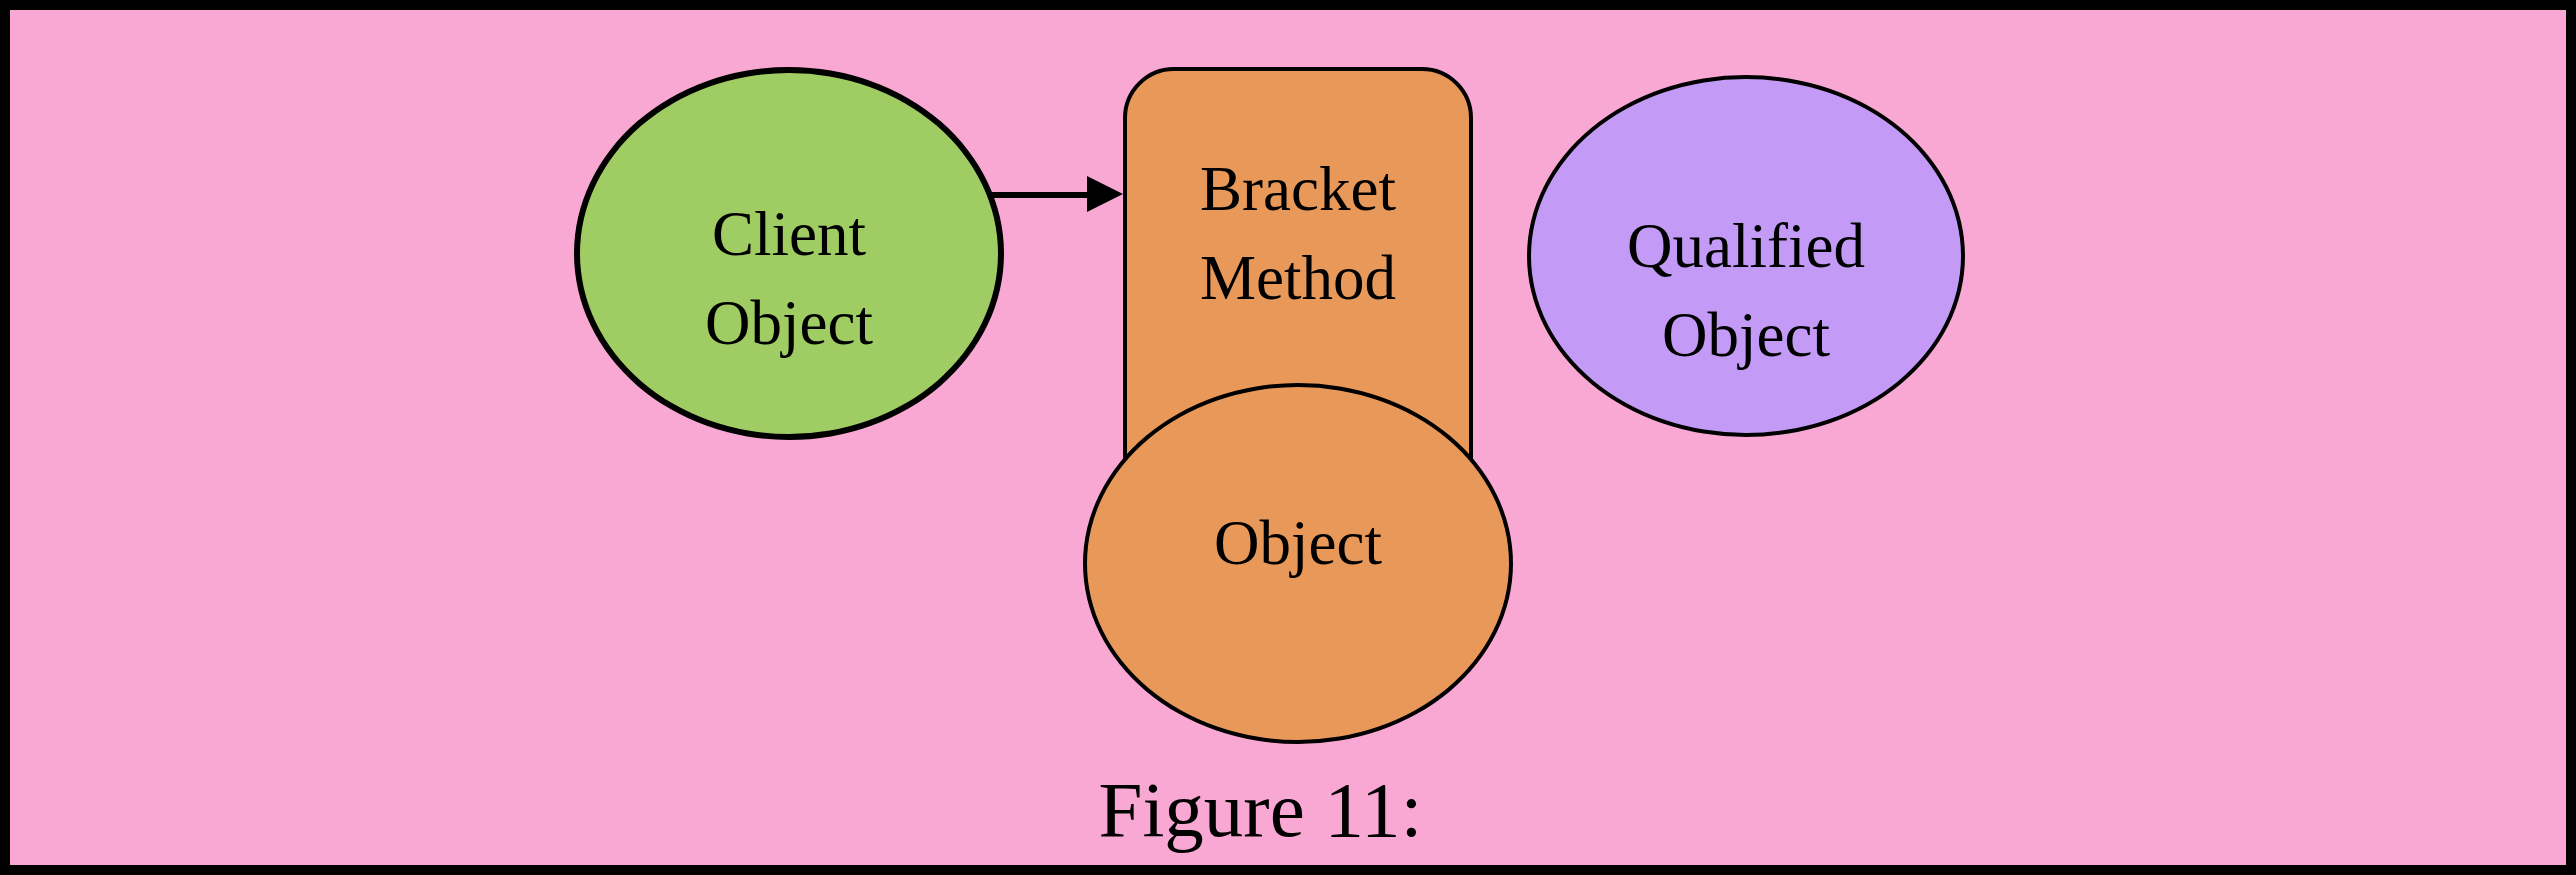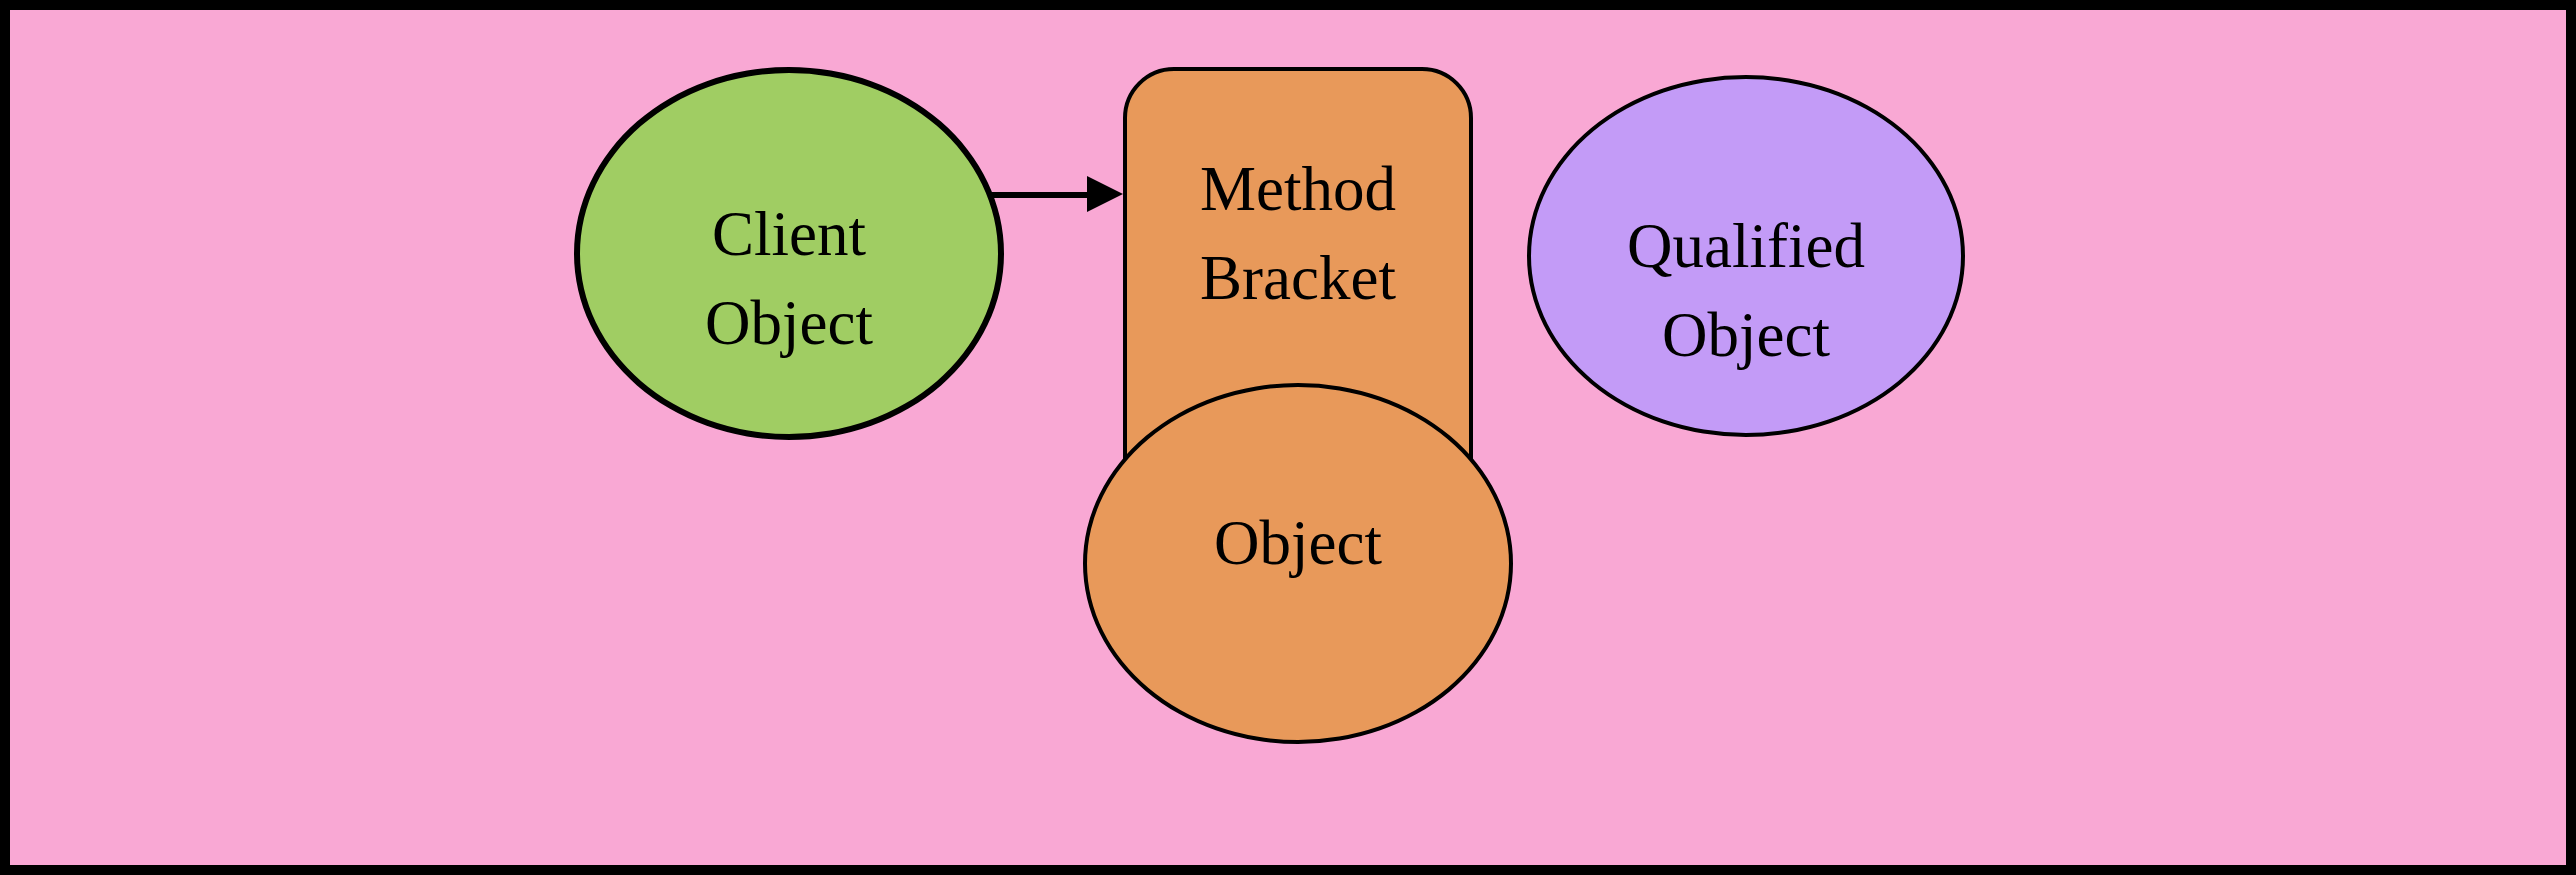"Method" div { order: before "Bracket" -> after "Bracket" }
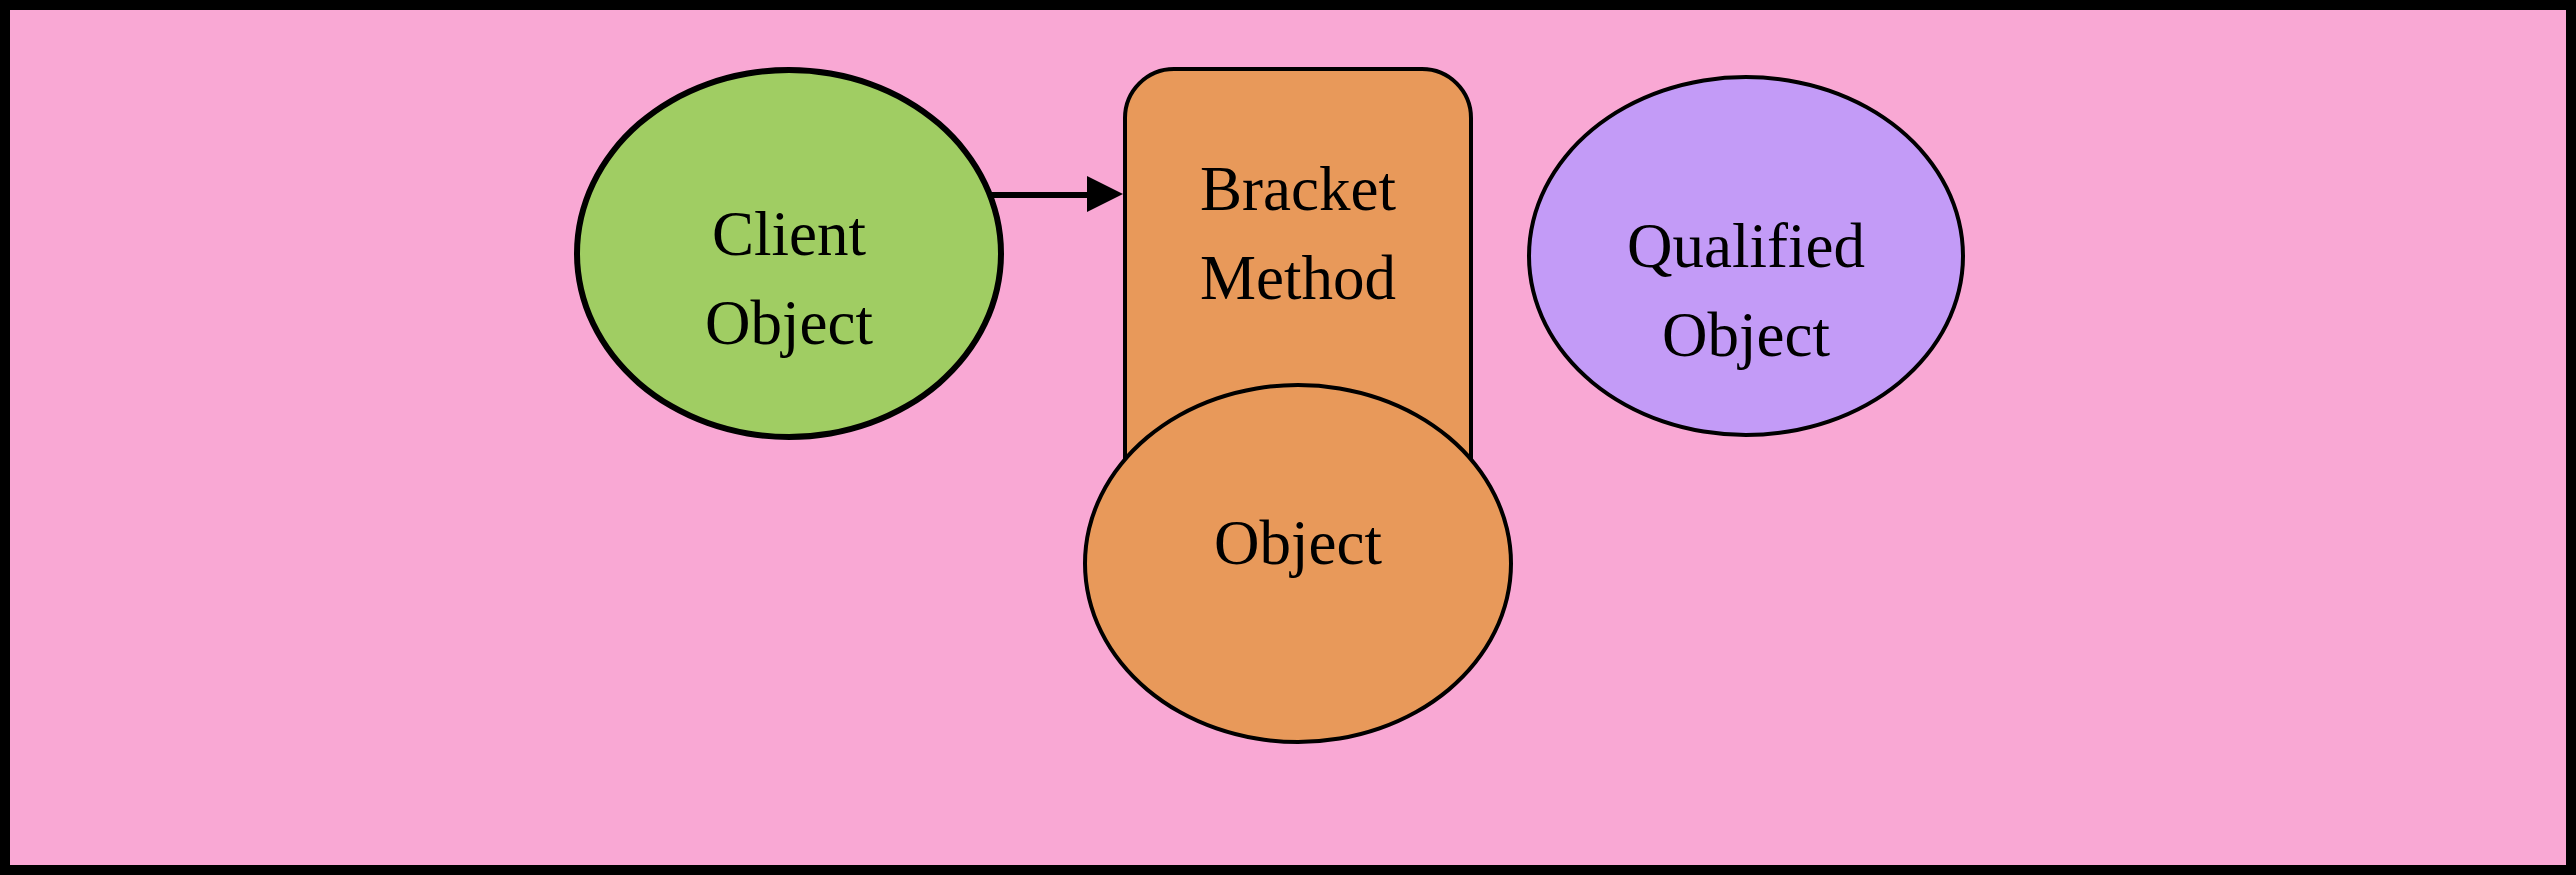"Figure 11:" span { html: none -> <span>Figure 11:</span> }
